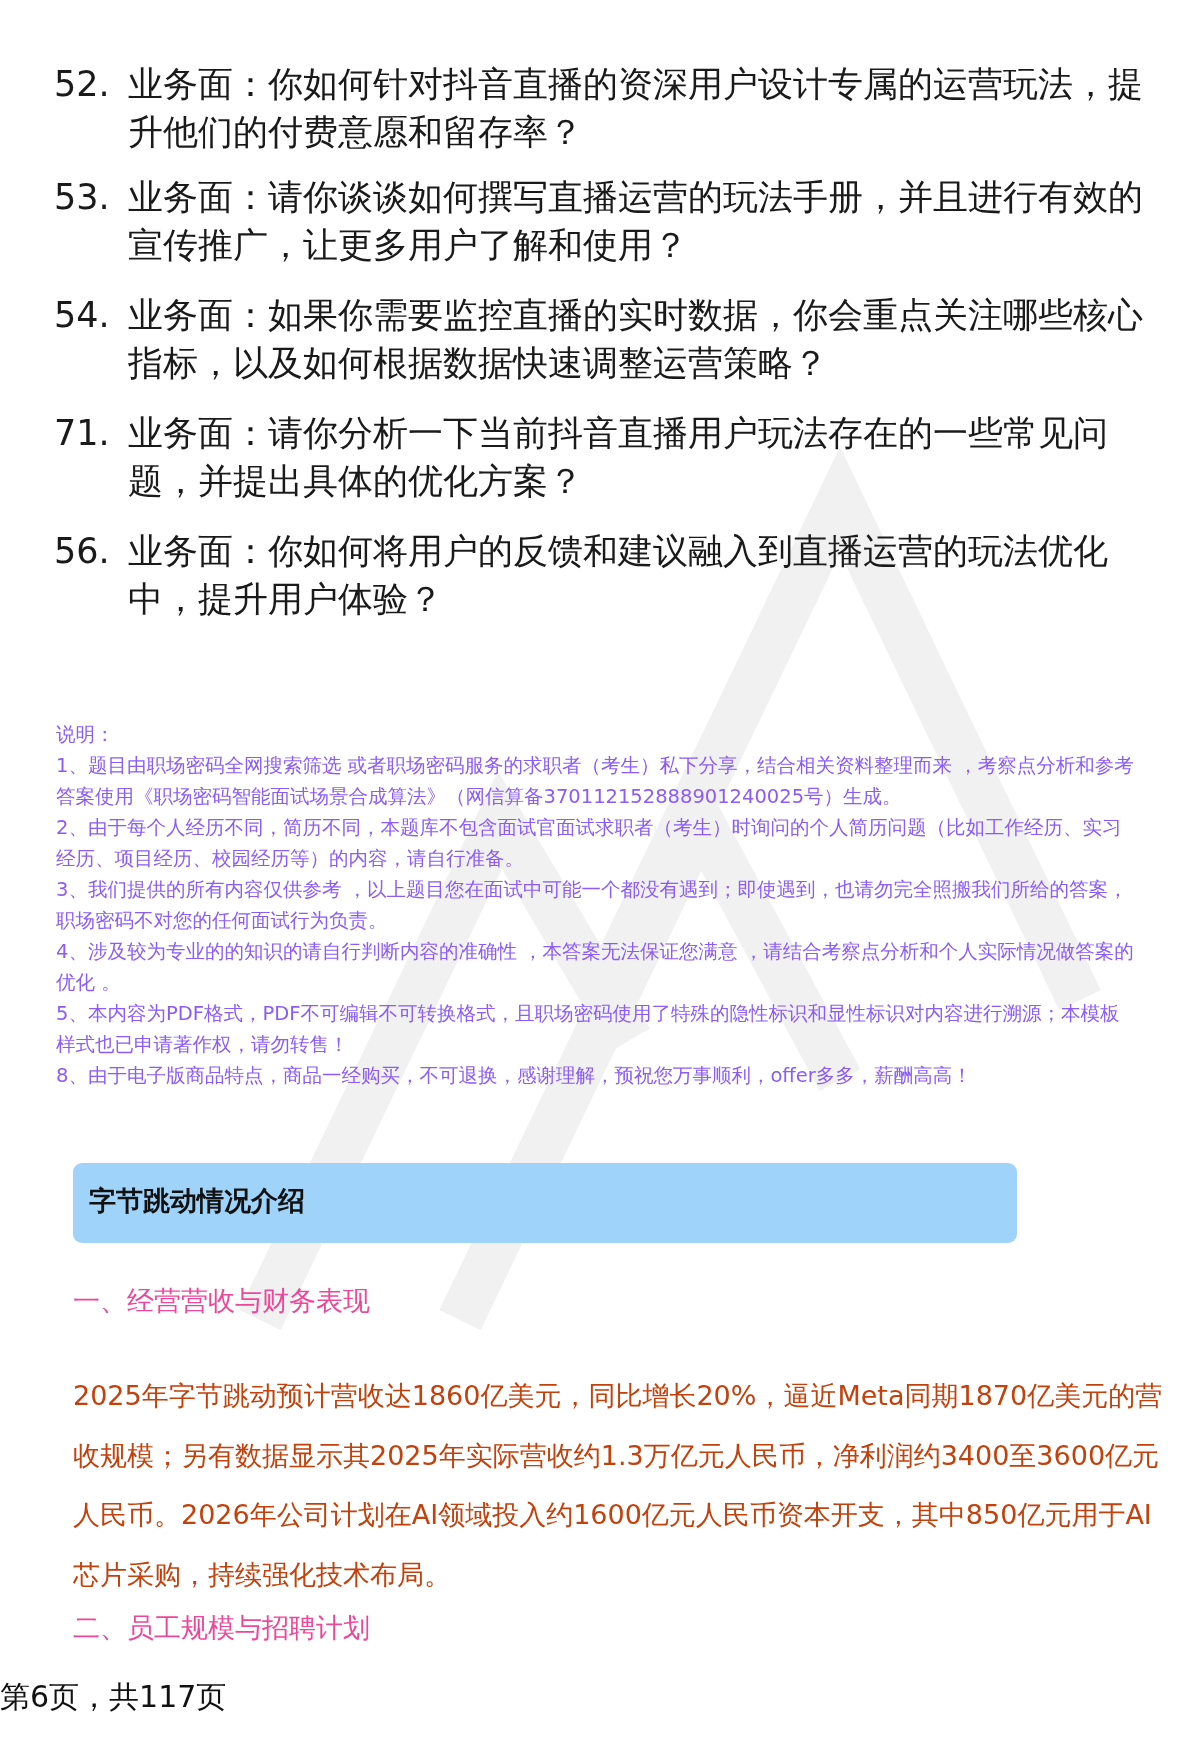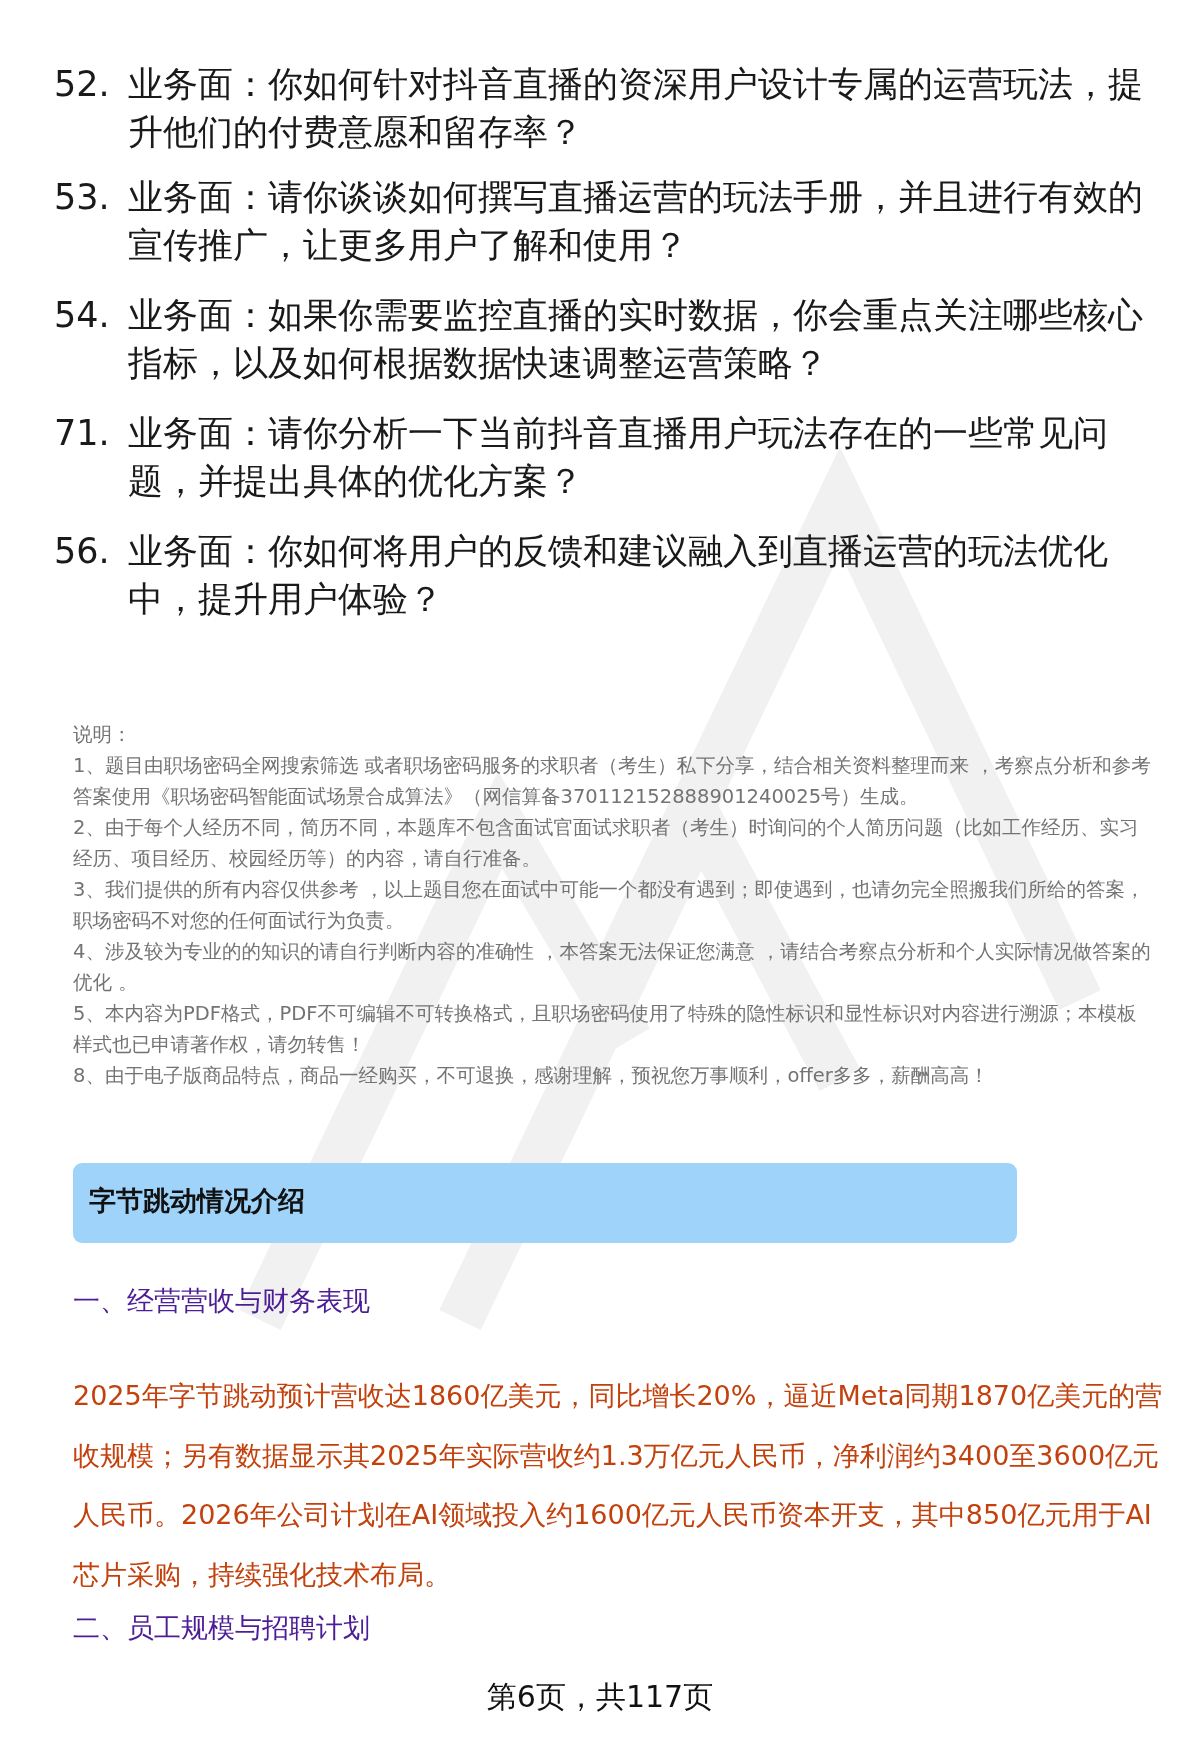"说明：" .notes { color: #737373 -> #8b5cf6; left: 73px -> 56px }
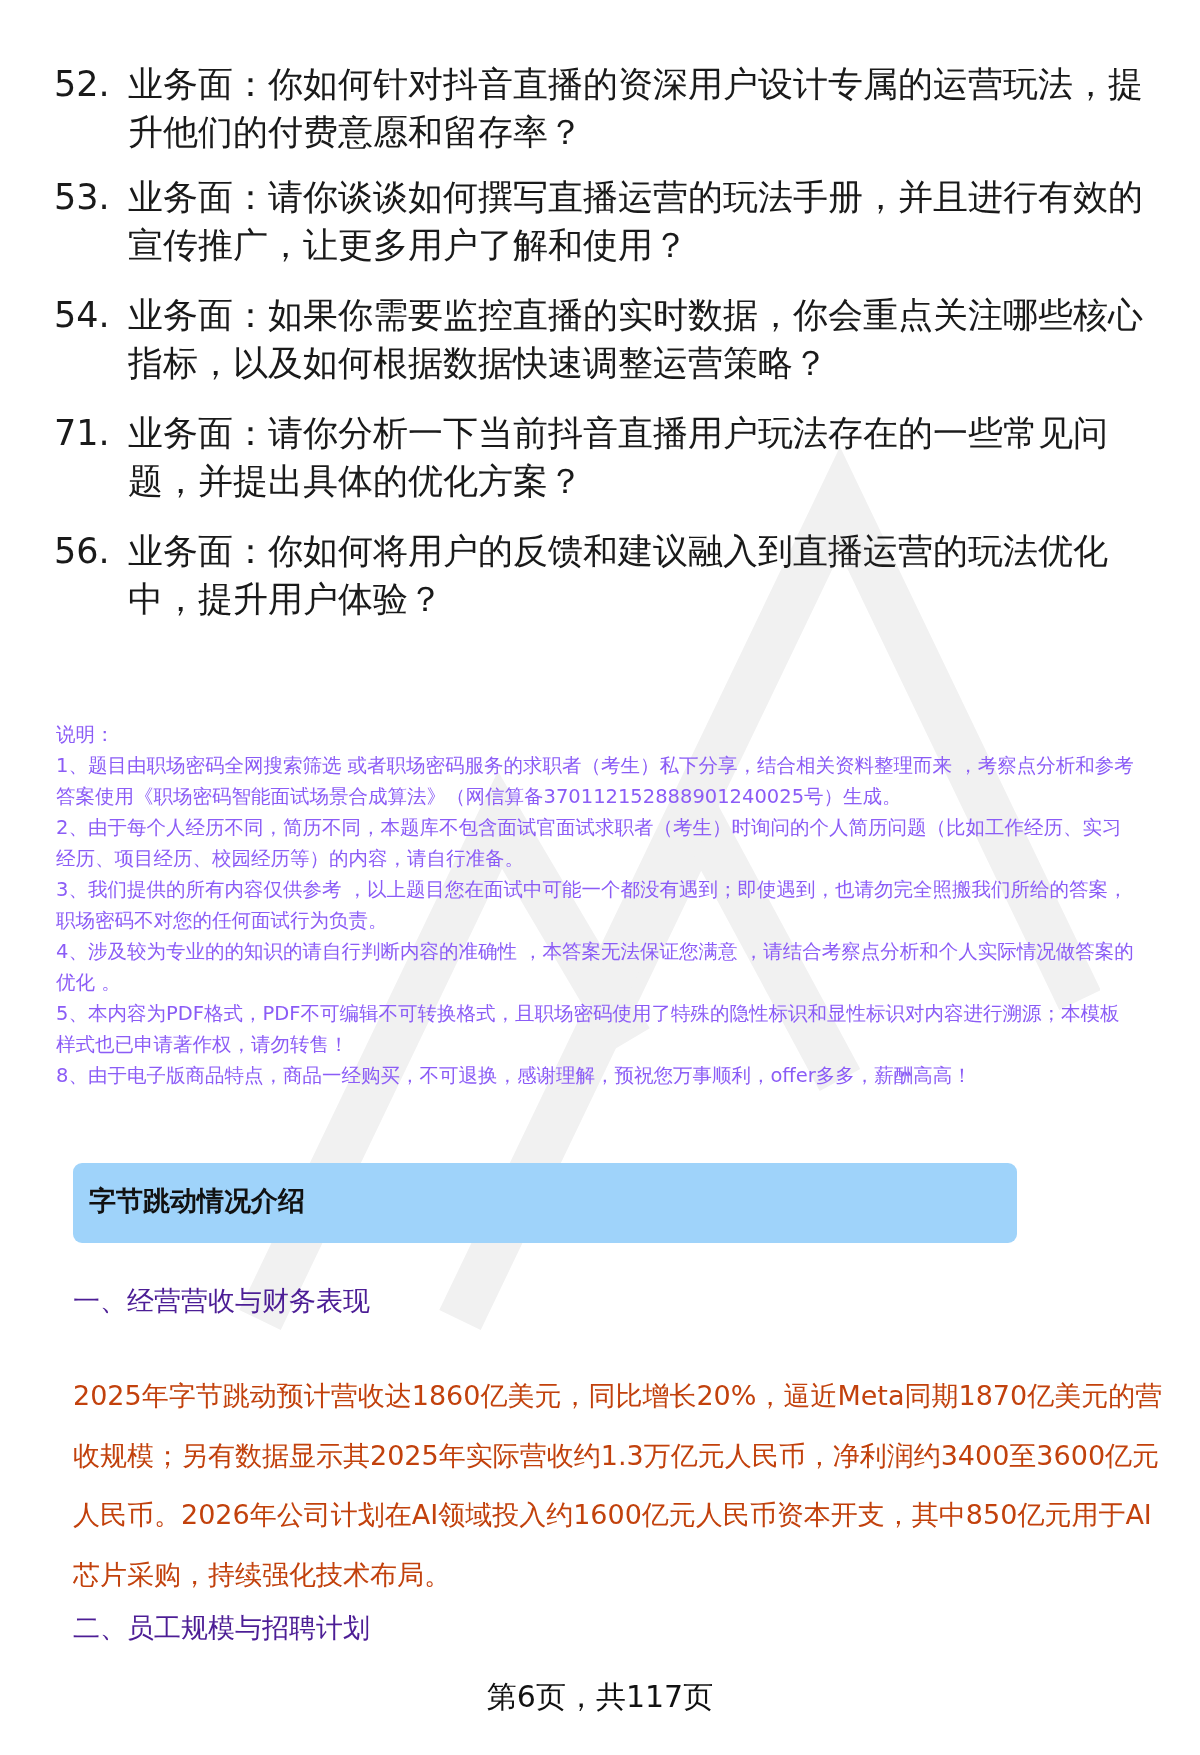"一、经营营收与财务表现" .h2 { color: #4c1d95 -> #ec4899 }
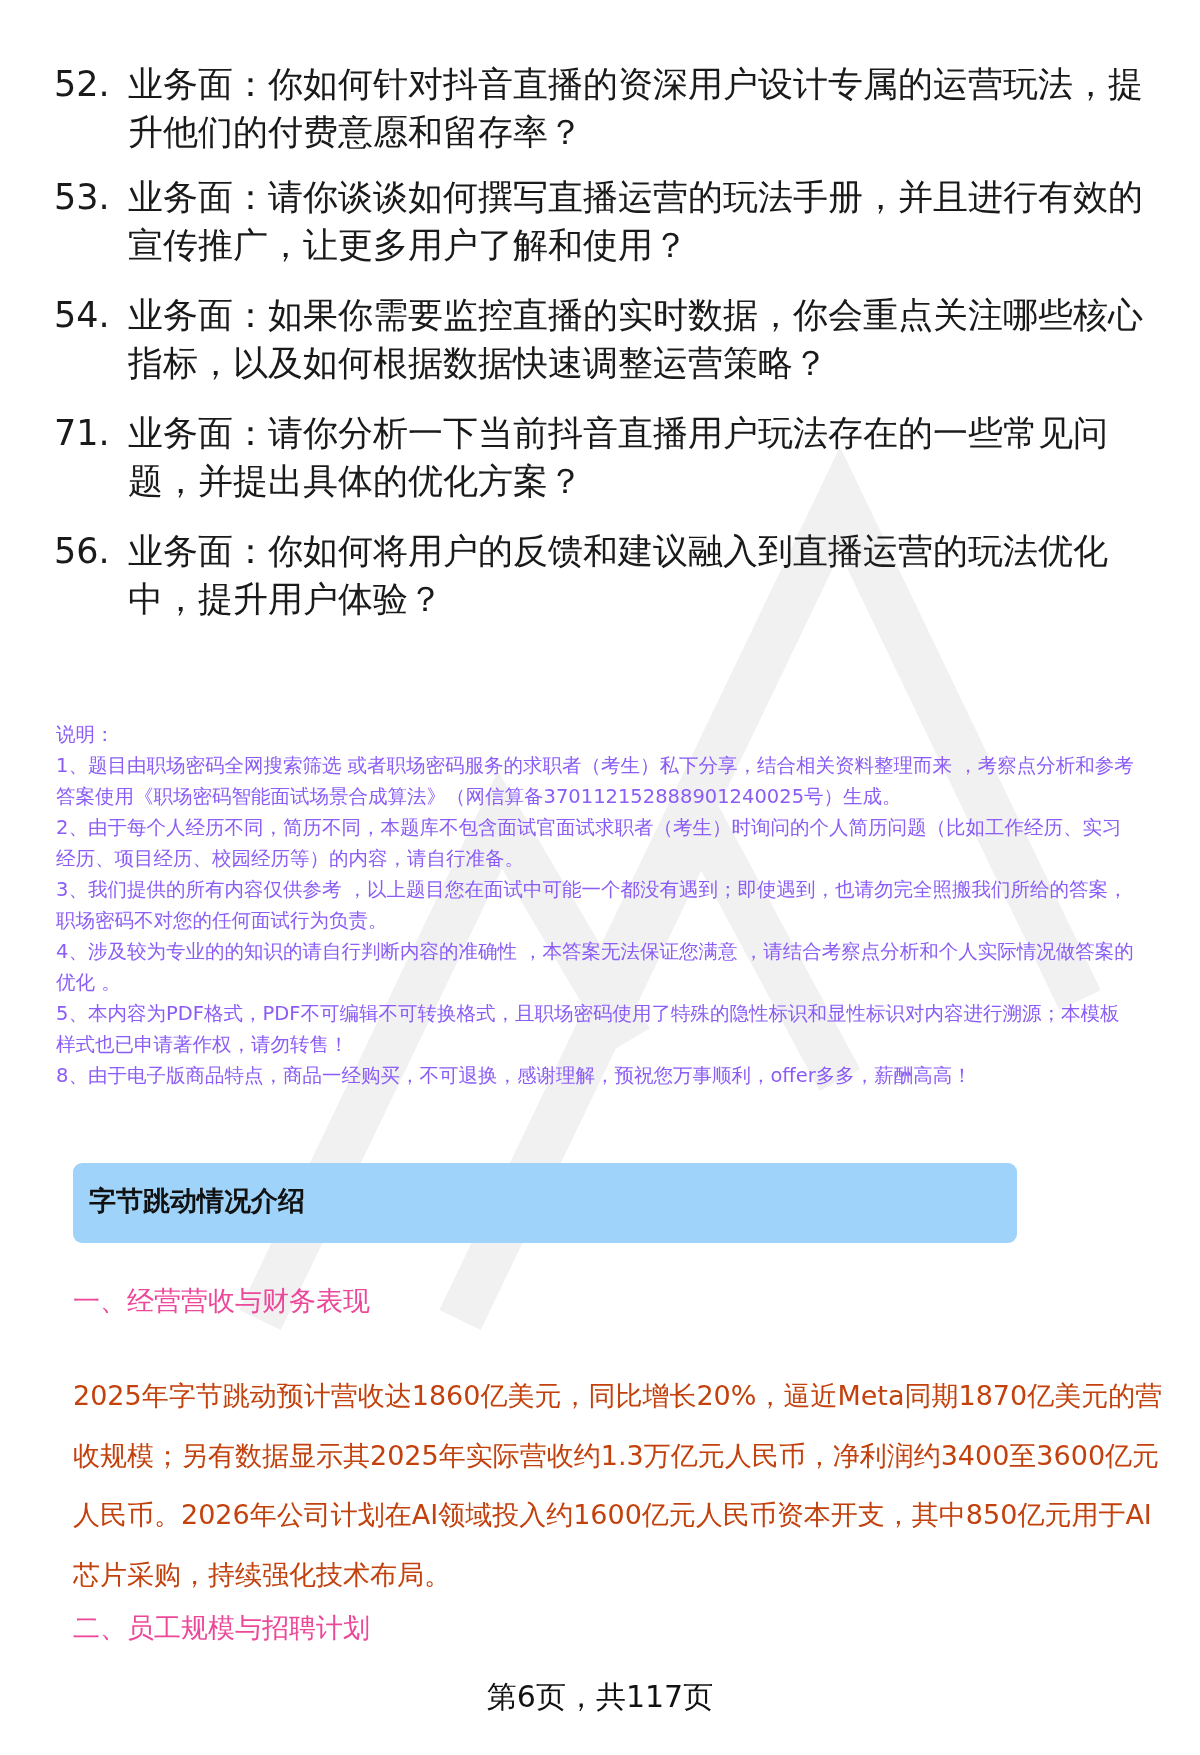"第6页，共117页" .footer { text-align: center -> none }
